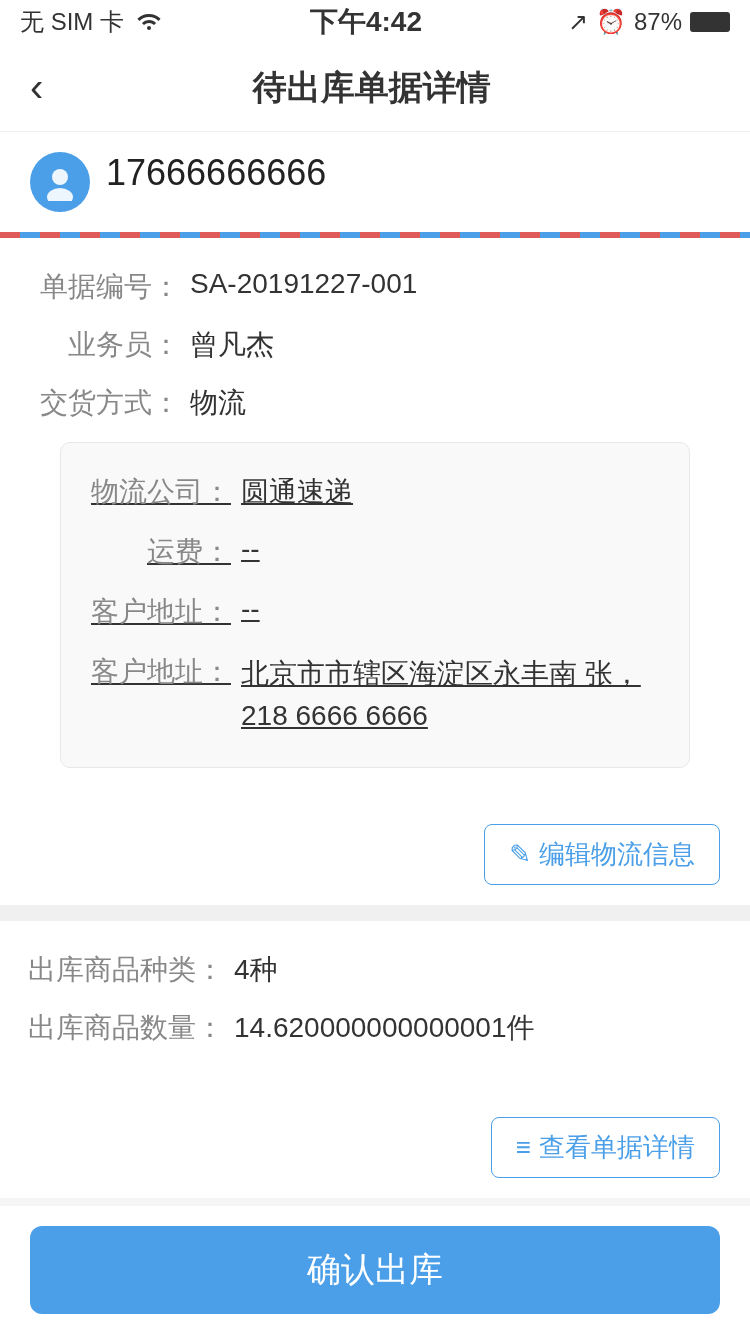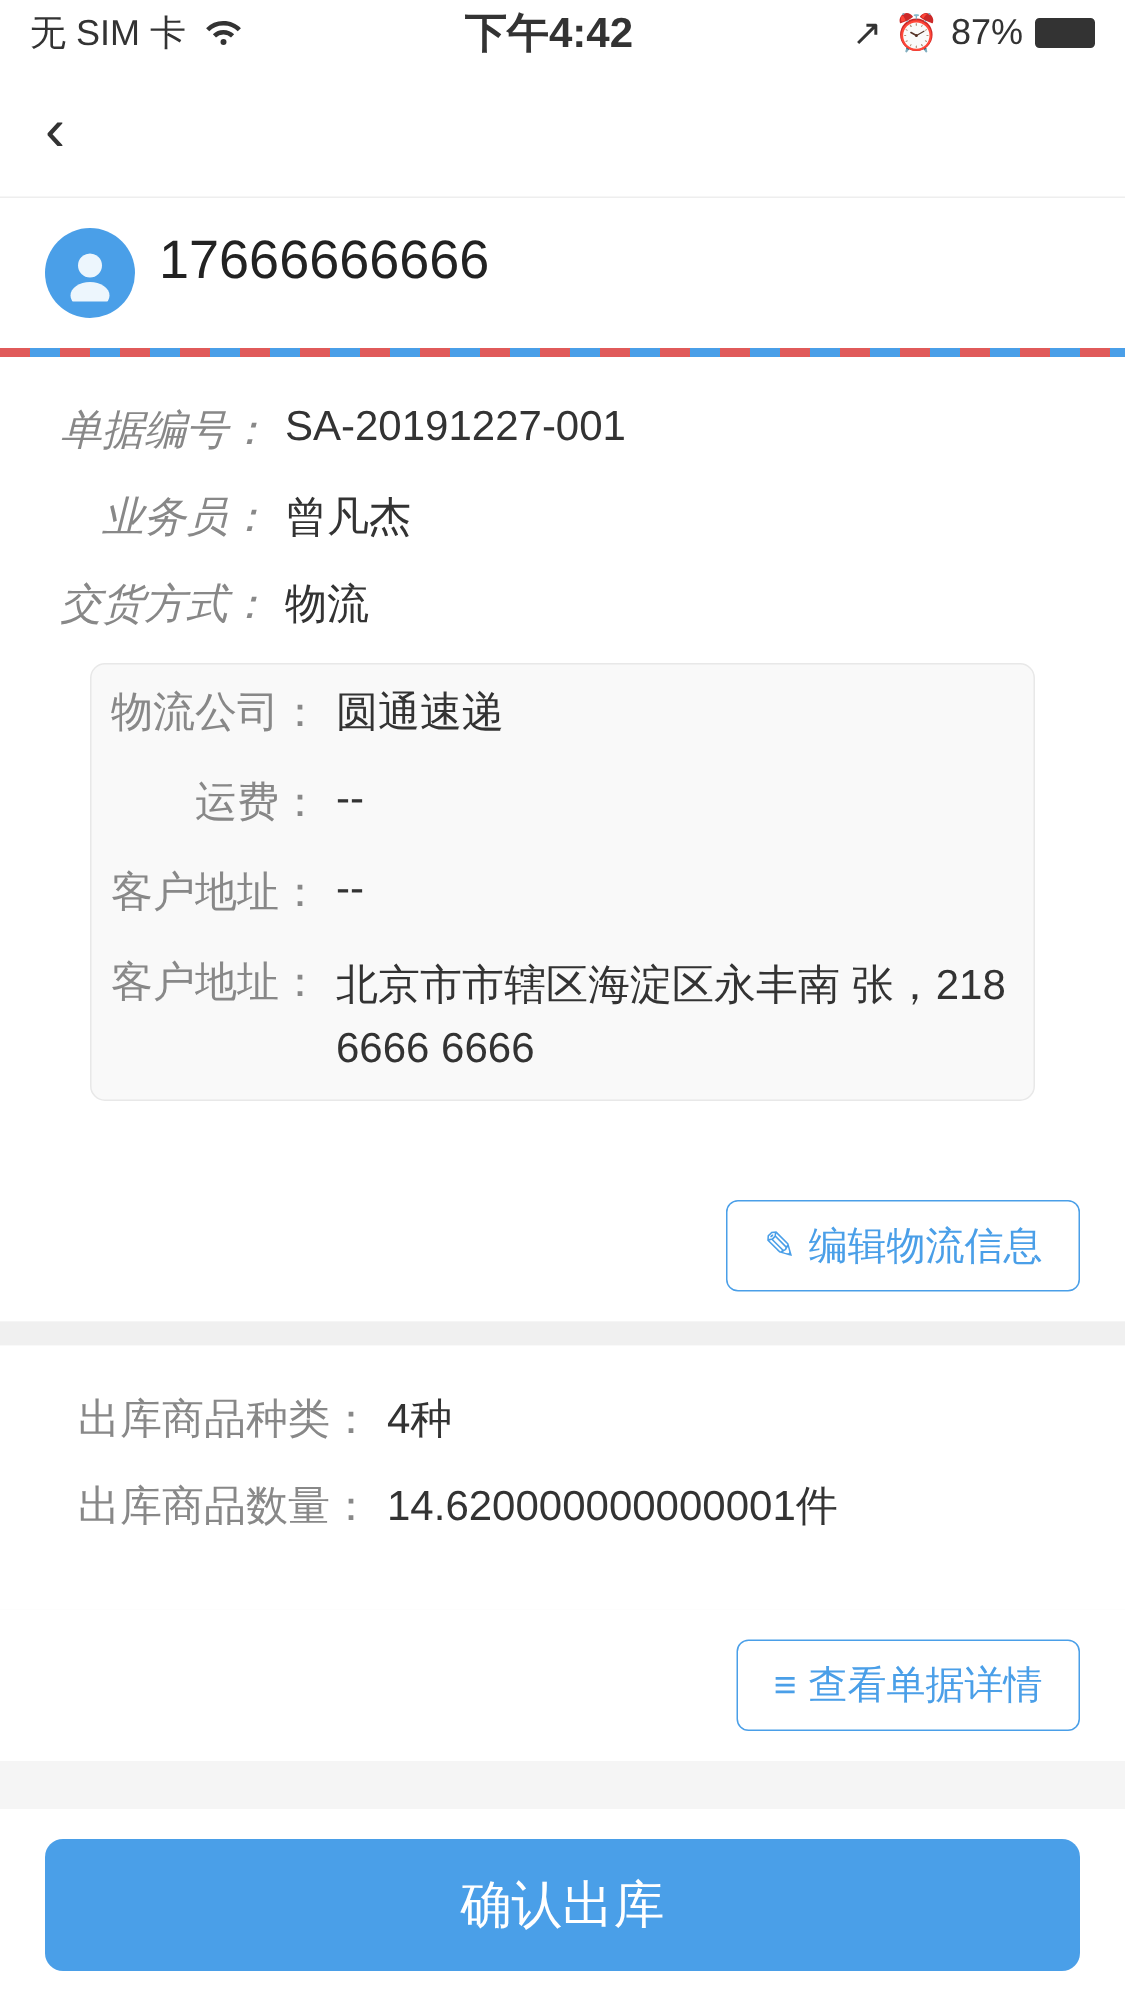"待出库单据详情" span.nav-title { html: none -> <span>待出库单据详情</span> }
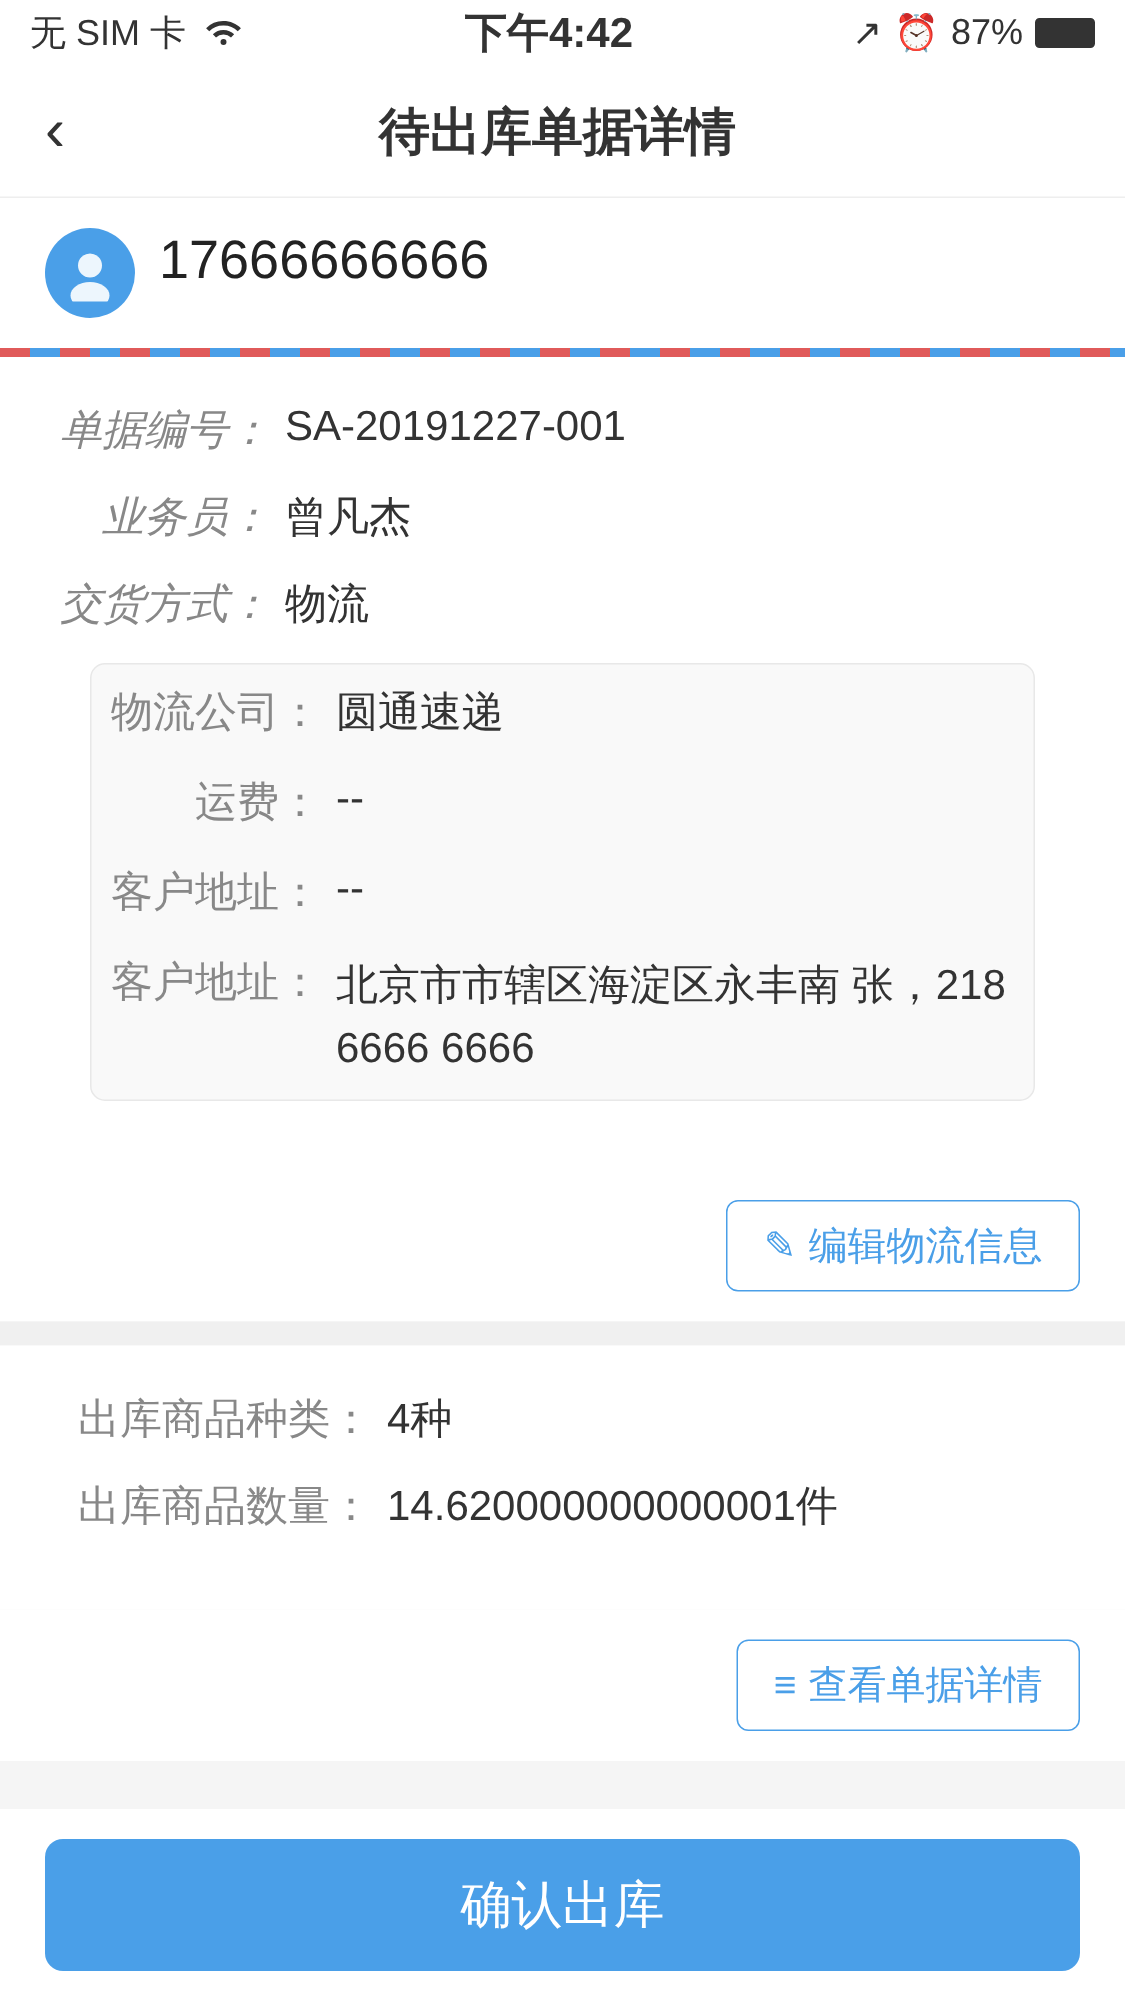"单据编号：" .info-label { font-style: italic -> none }
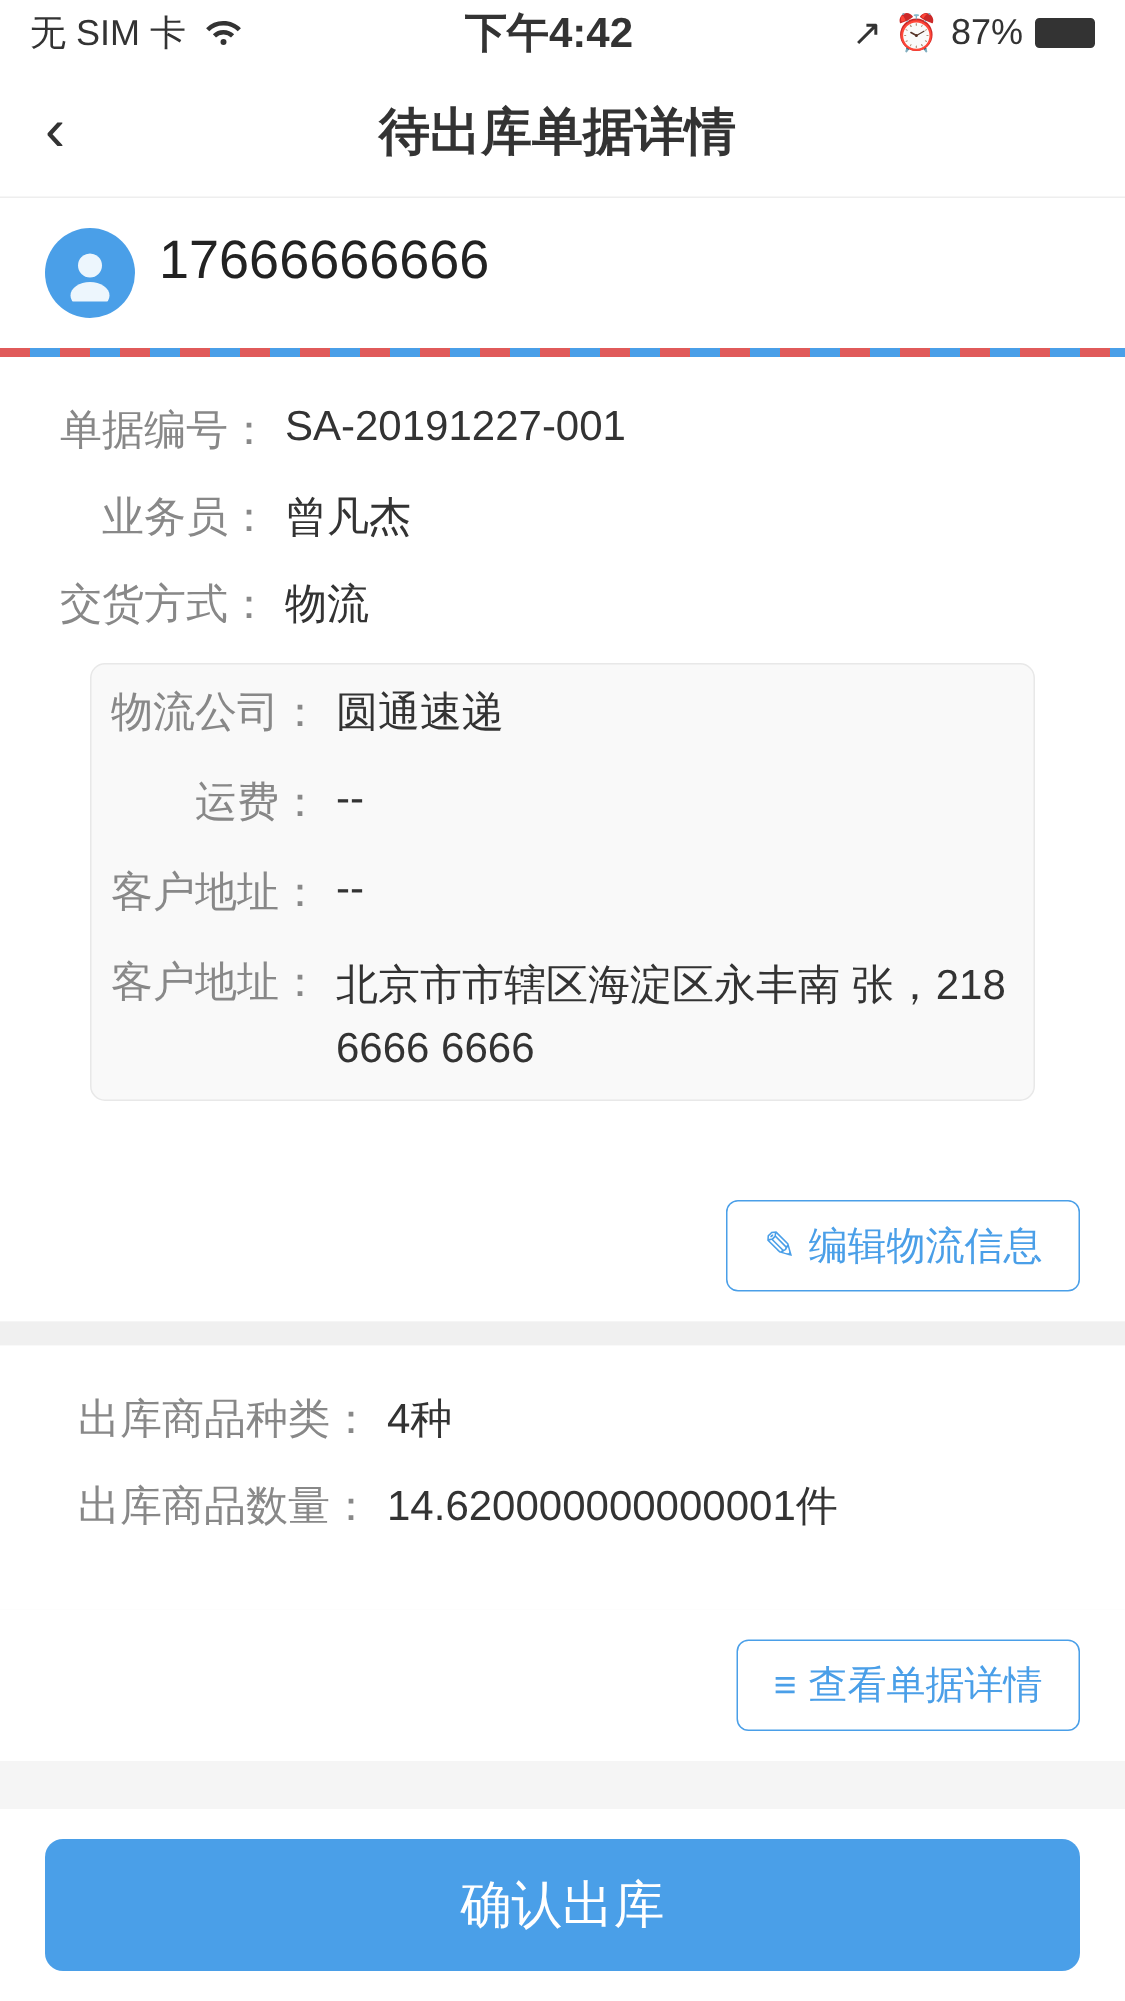"物流公司：" .logistics-card { margin: 20px 20px 16px 20px -> 20px 20px 6px 20px; padding: 13px -> 30px; text-decoration: none -> underline }
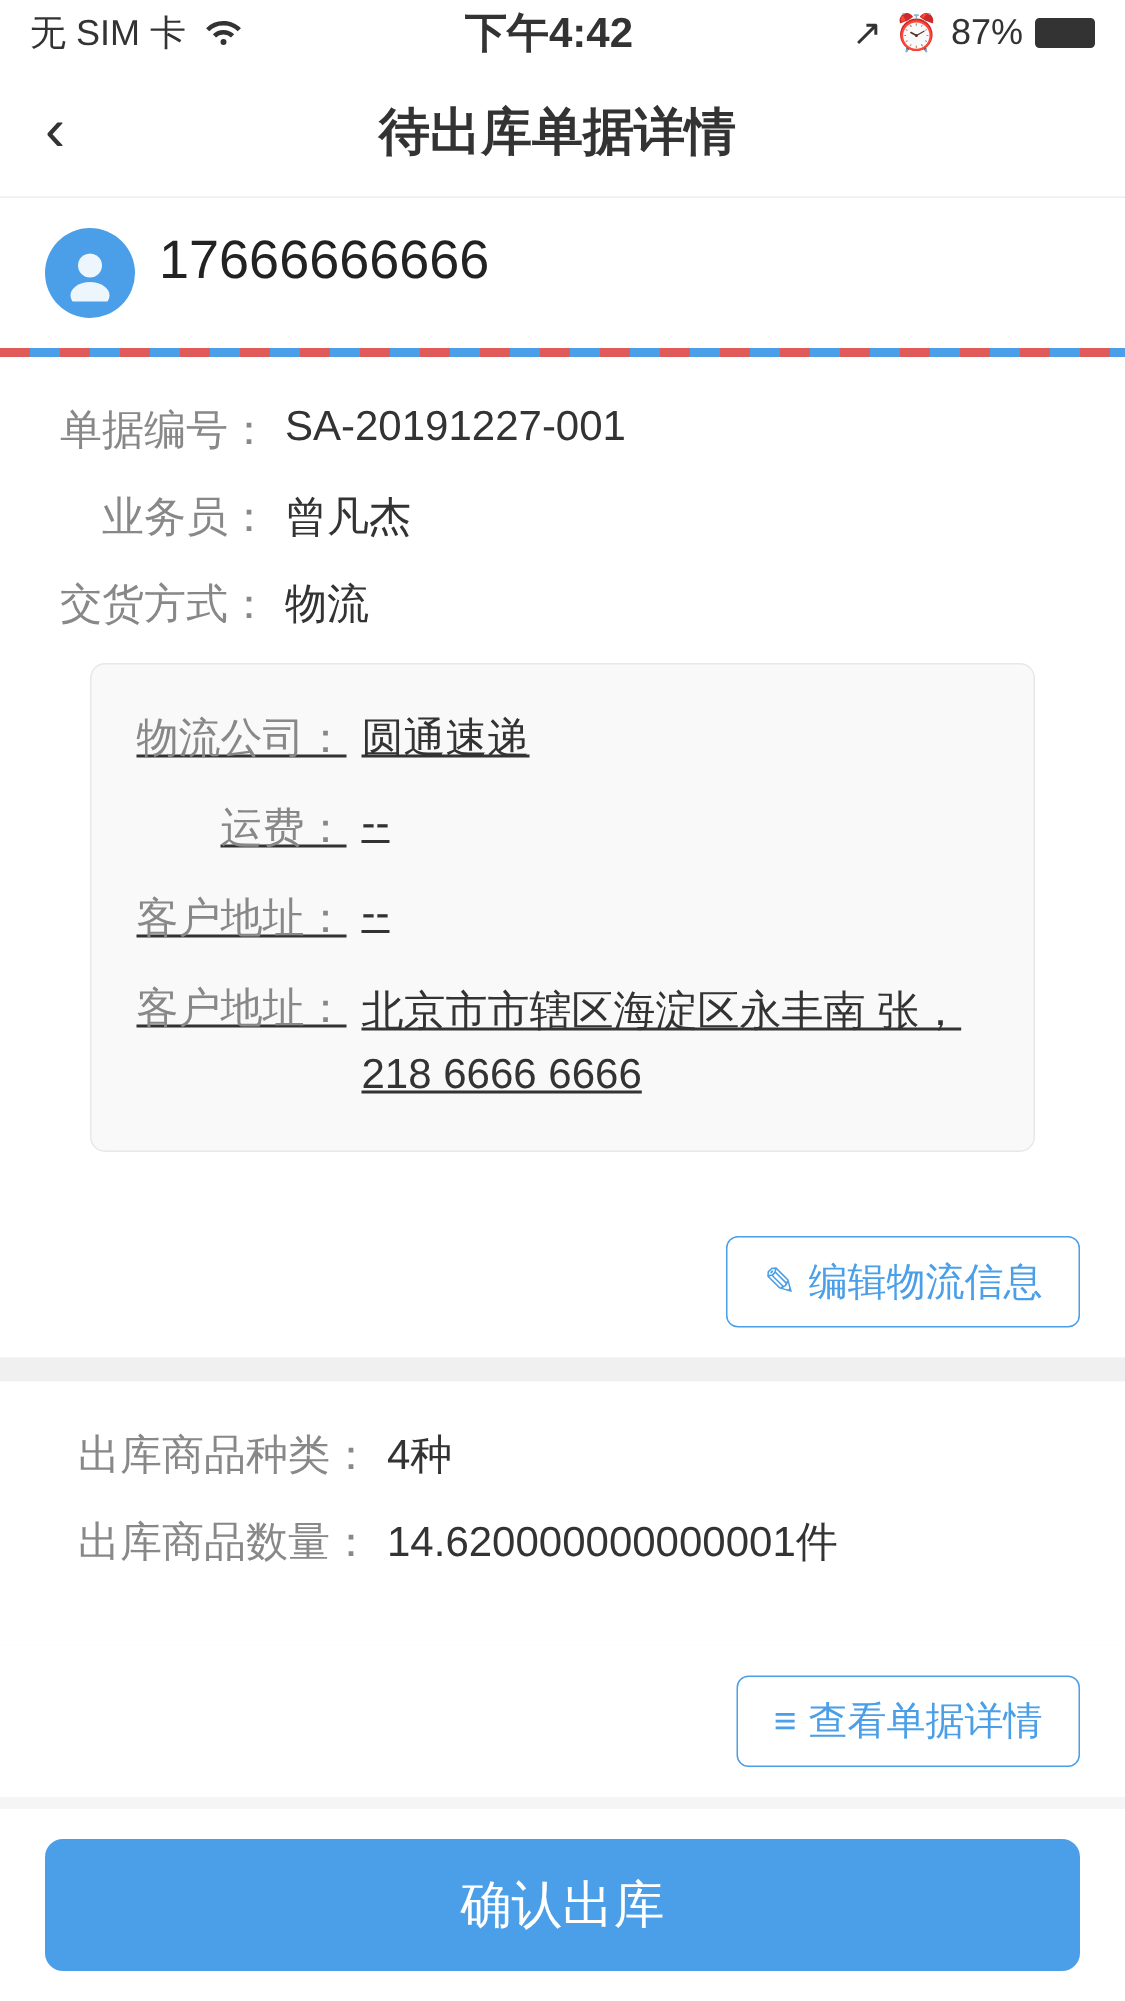"出库商品种类：" .goods-section { padding: 30px 52px -> 30px 28px }
